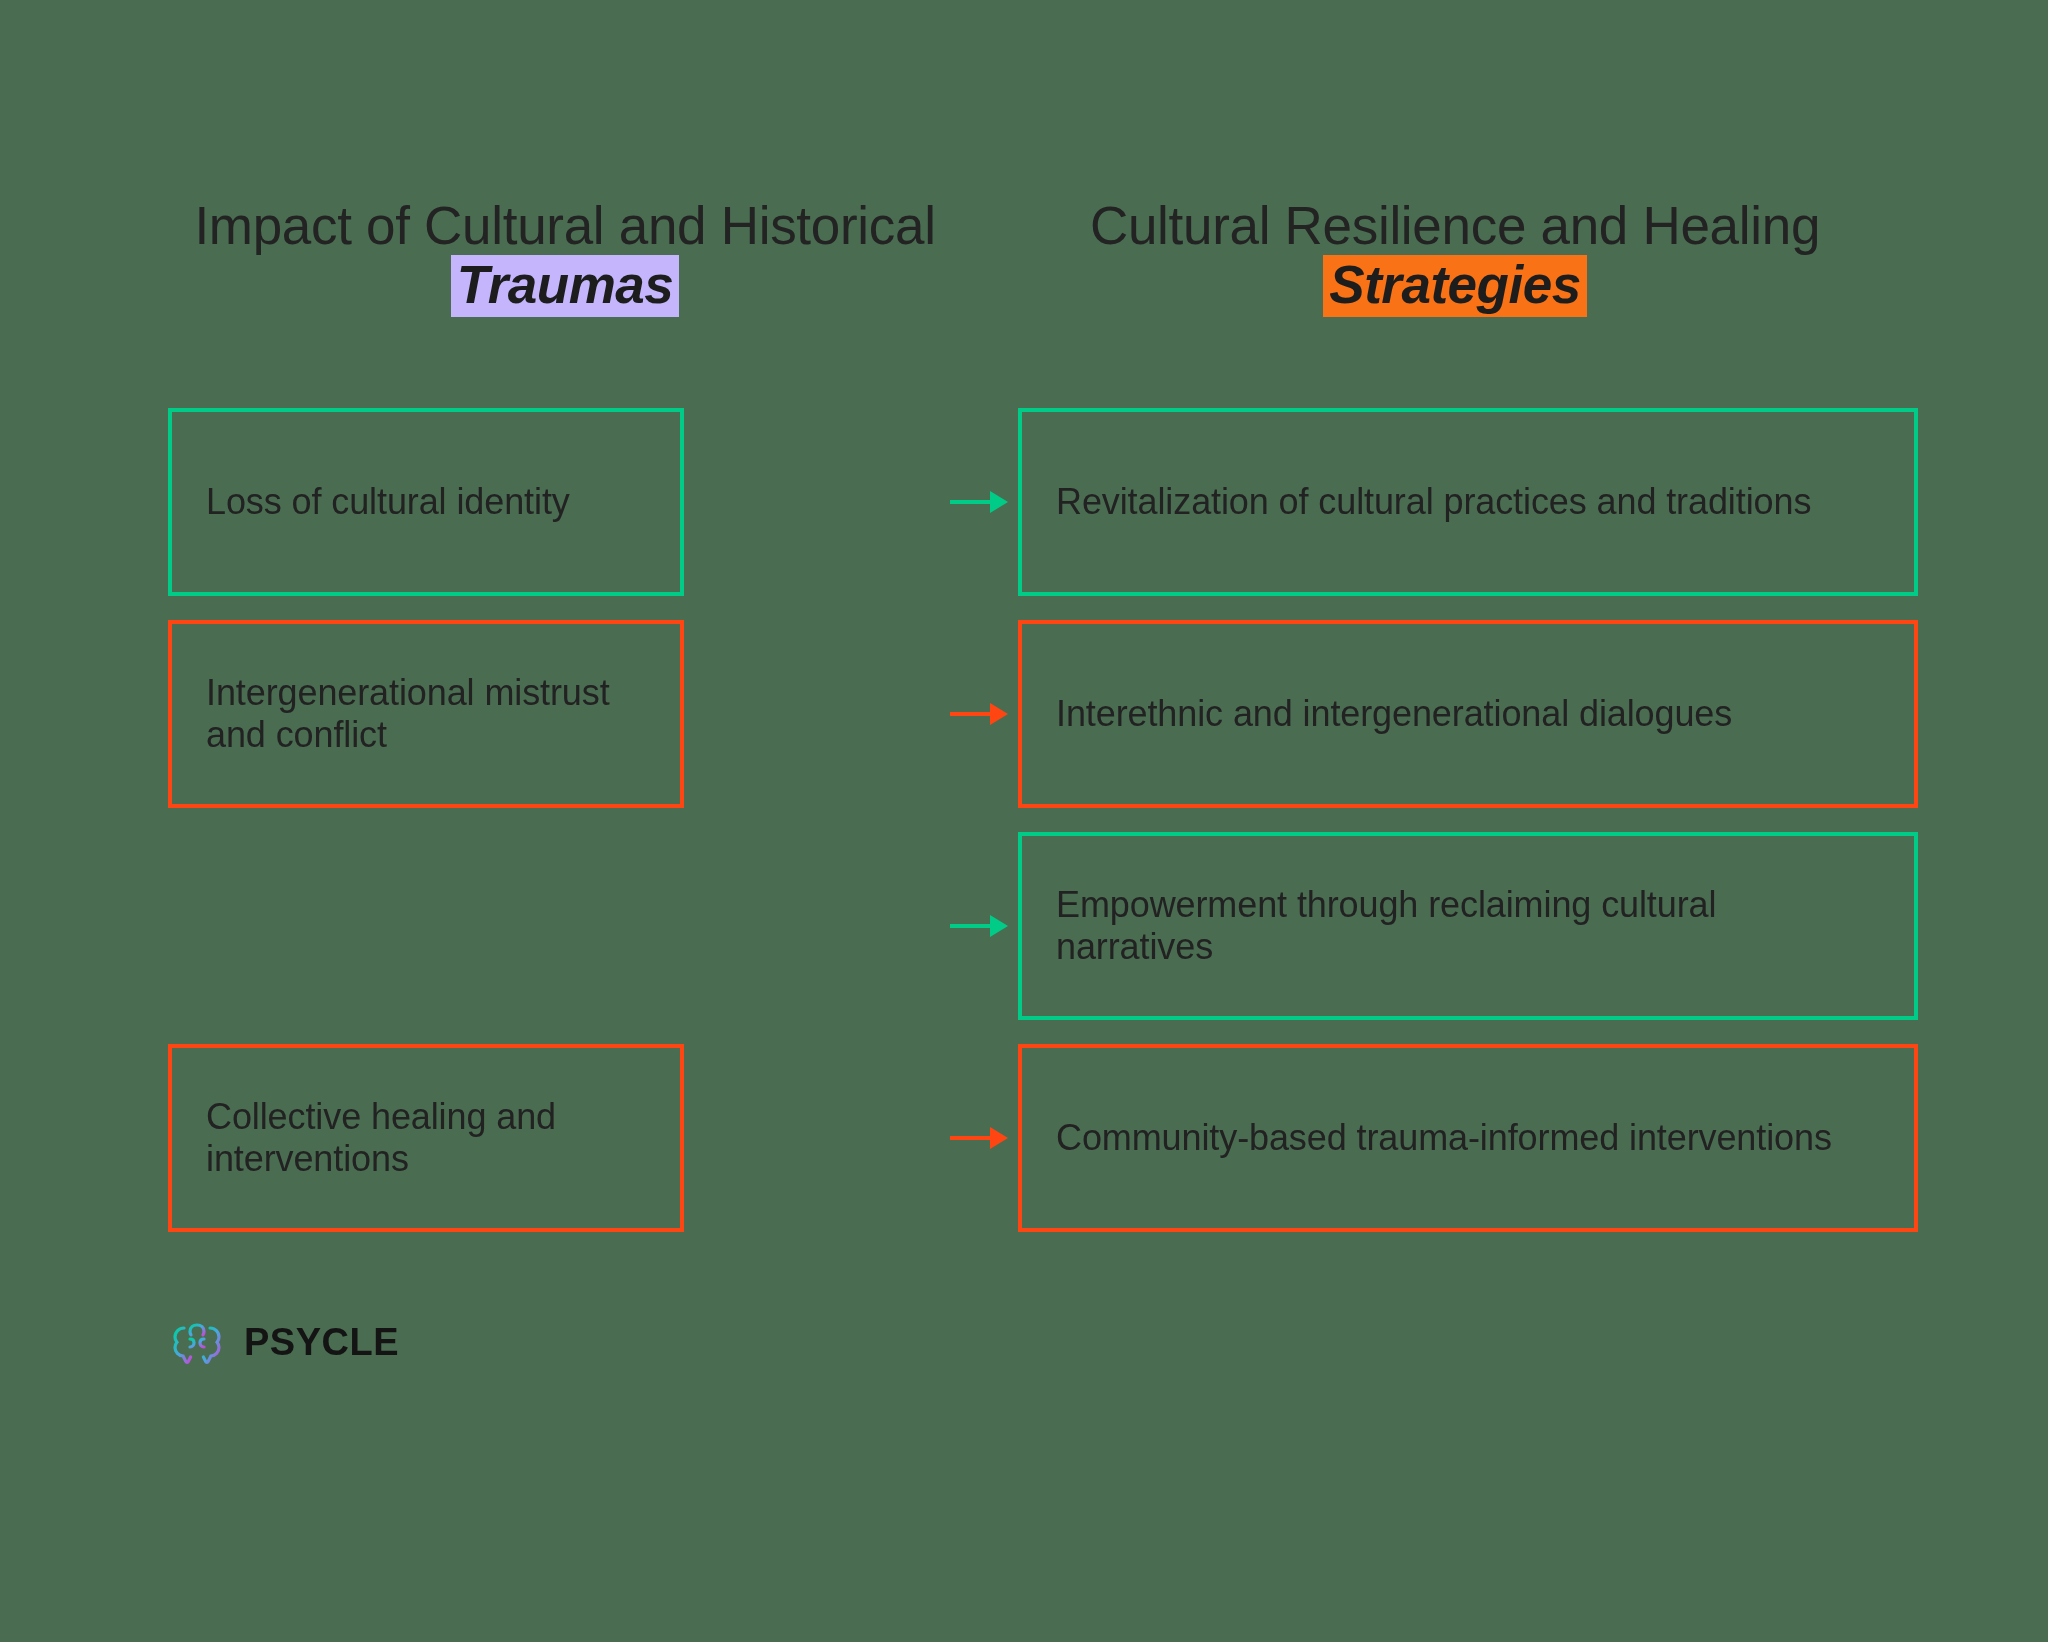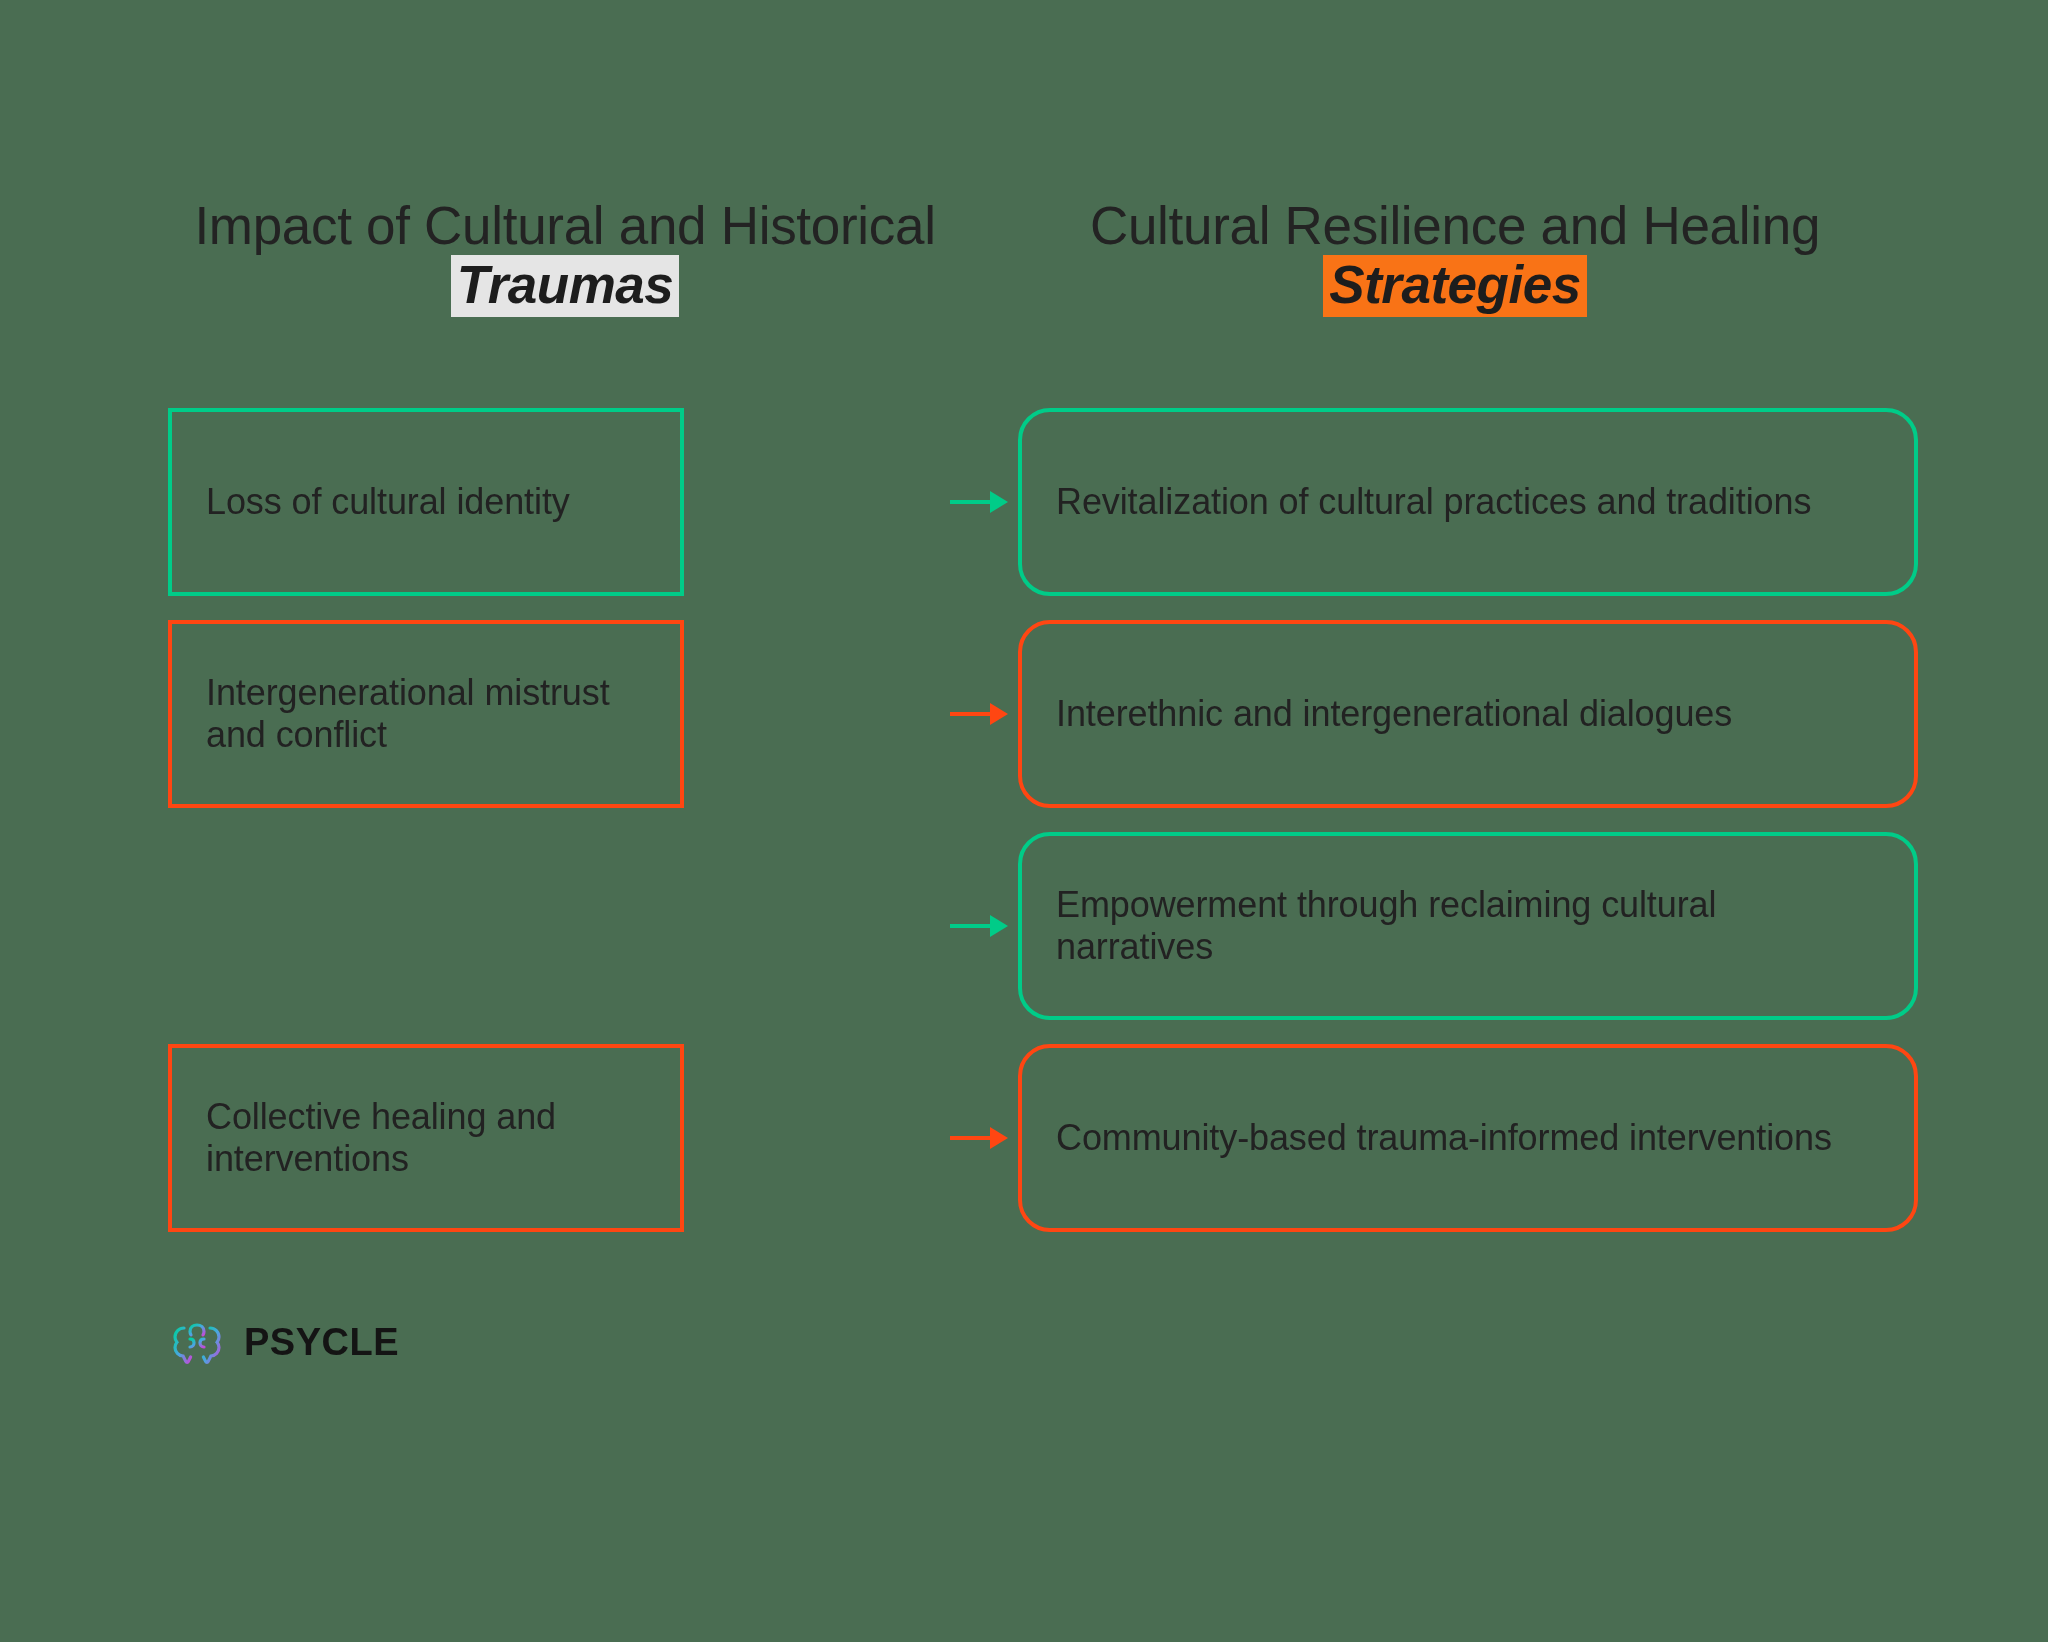"Traumas" .hl.green { background: #e5e5e5 -> #c4b5fd }
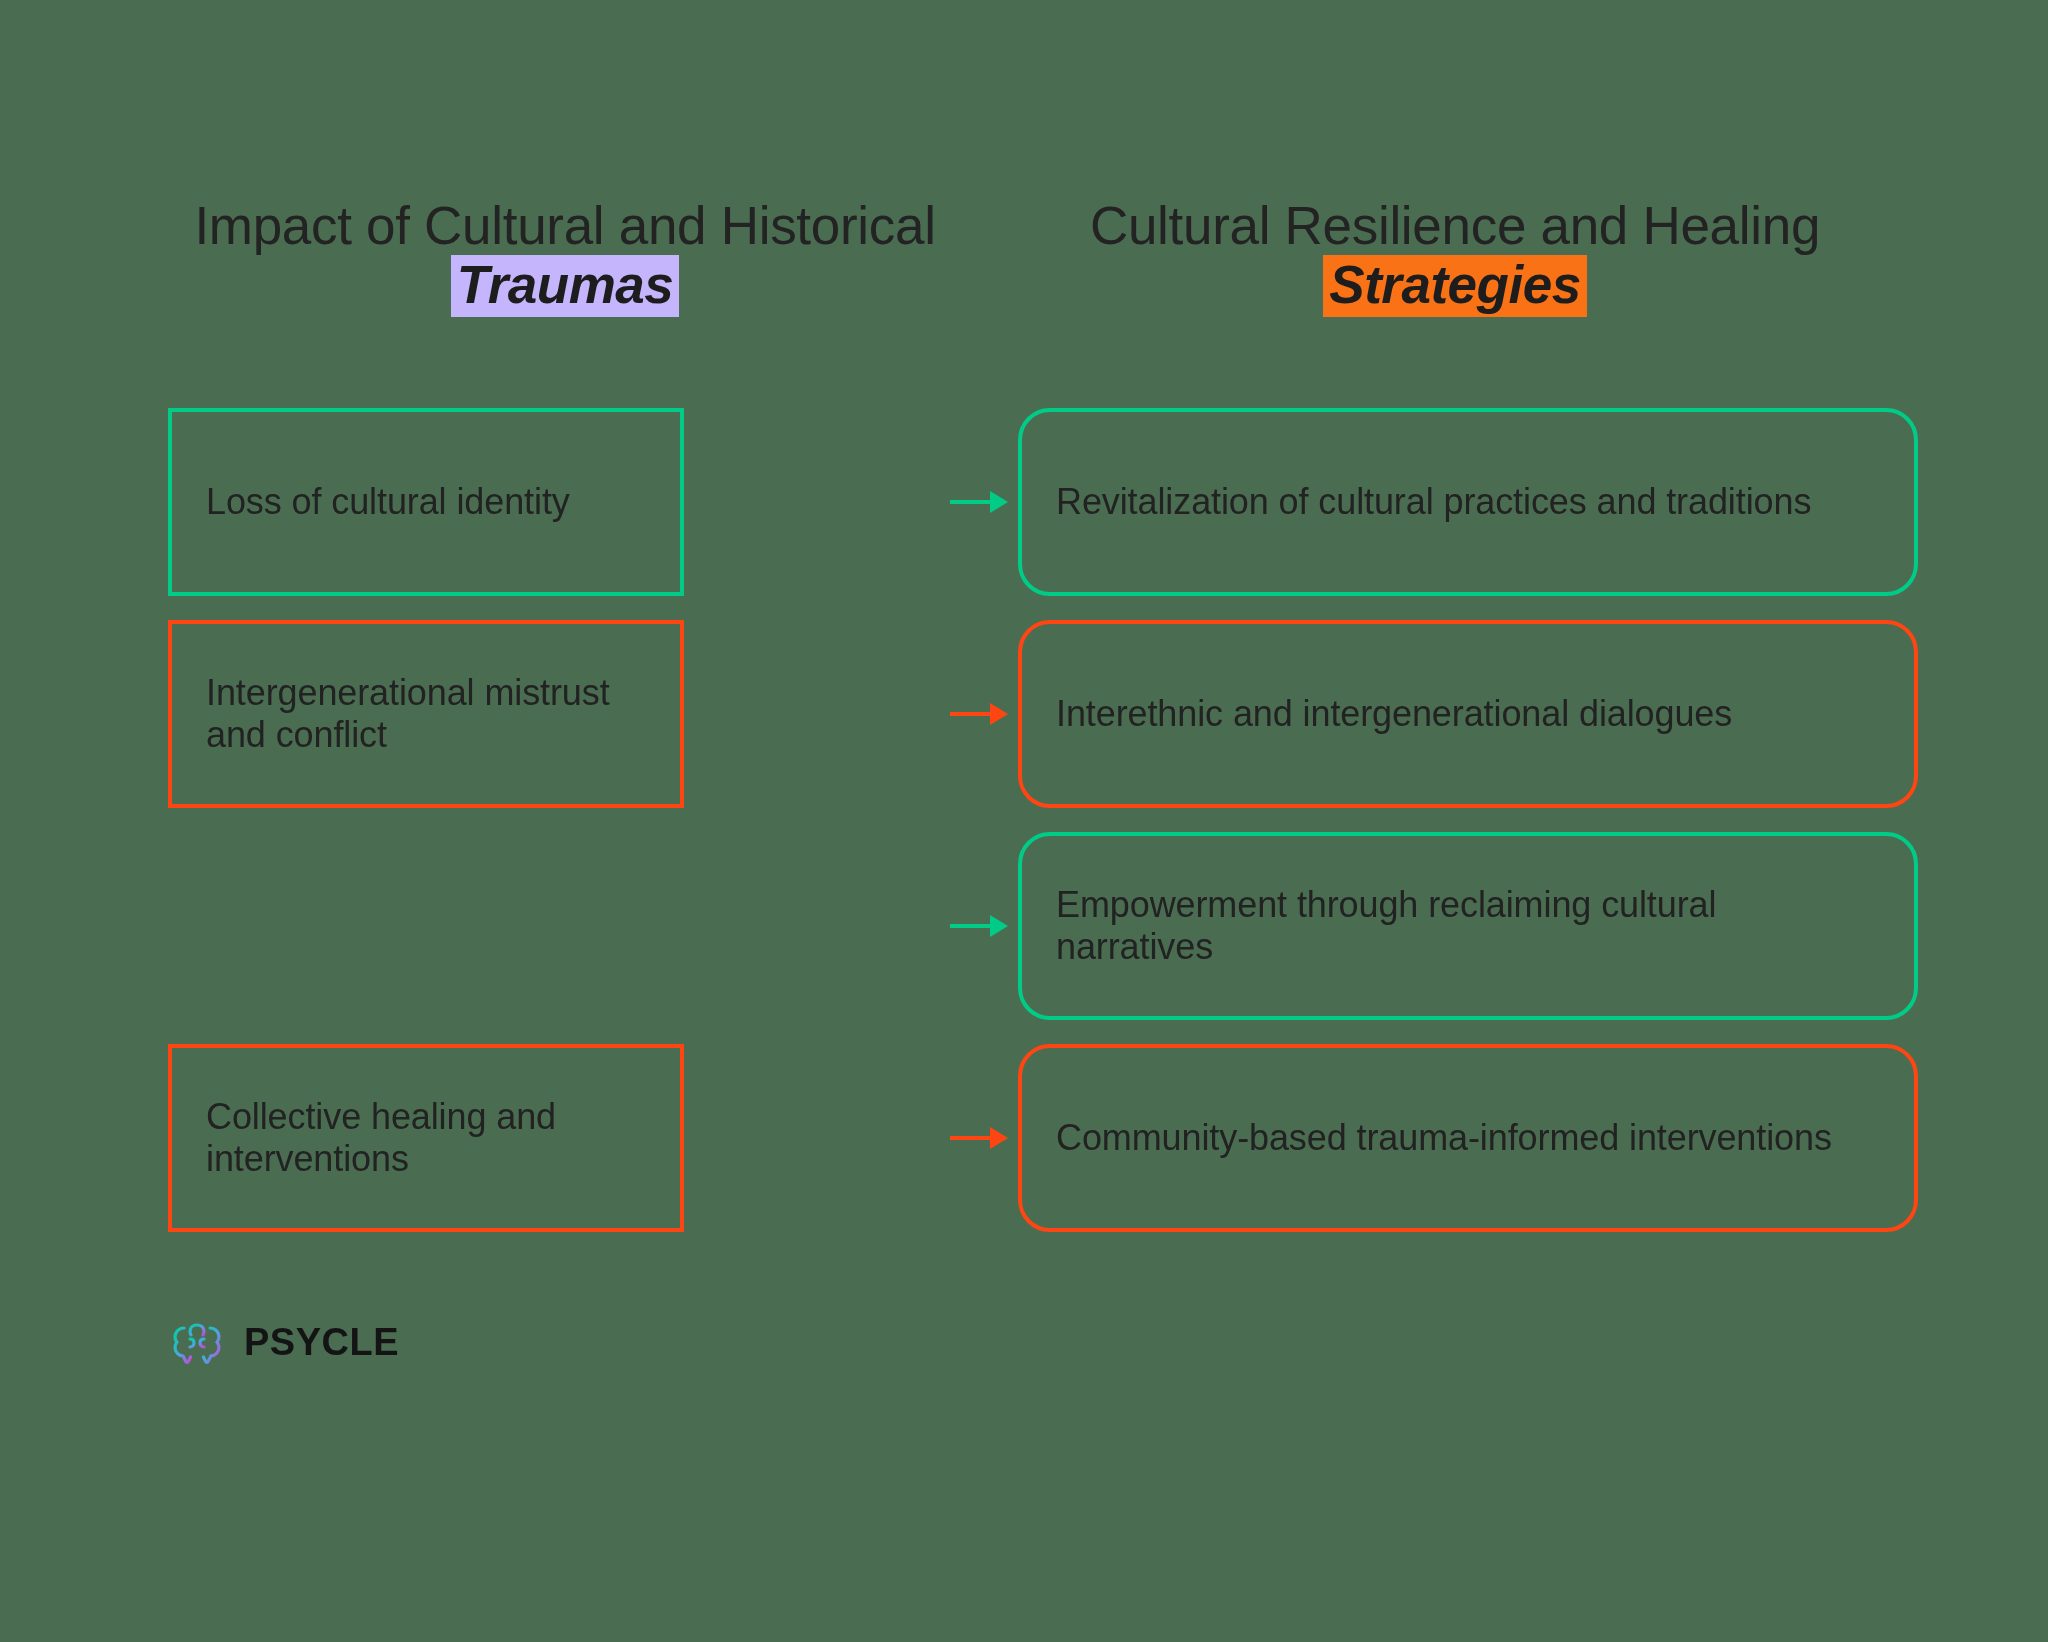"Revitalization of cultural practices and" .box.right { border-radius: 32px -> none }
